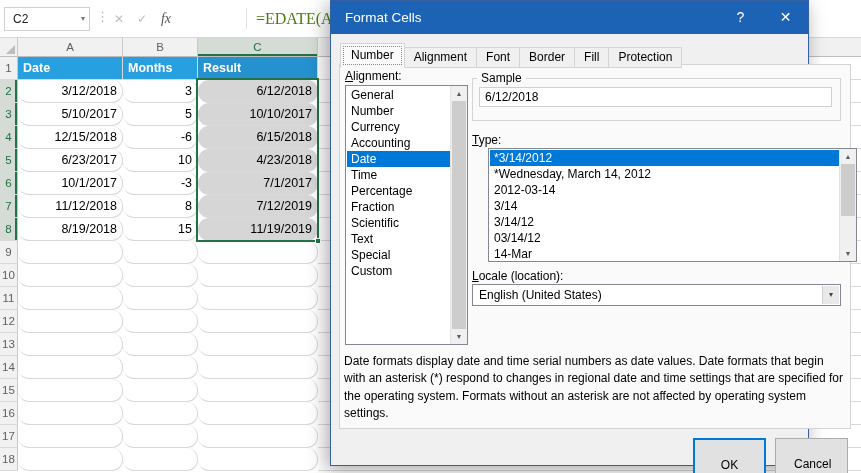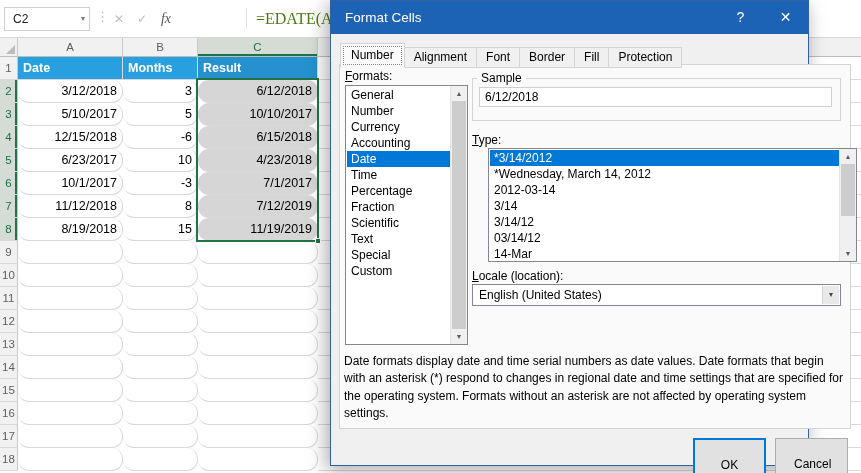"Formats:" div.label { text: Formats -> Alignment }
